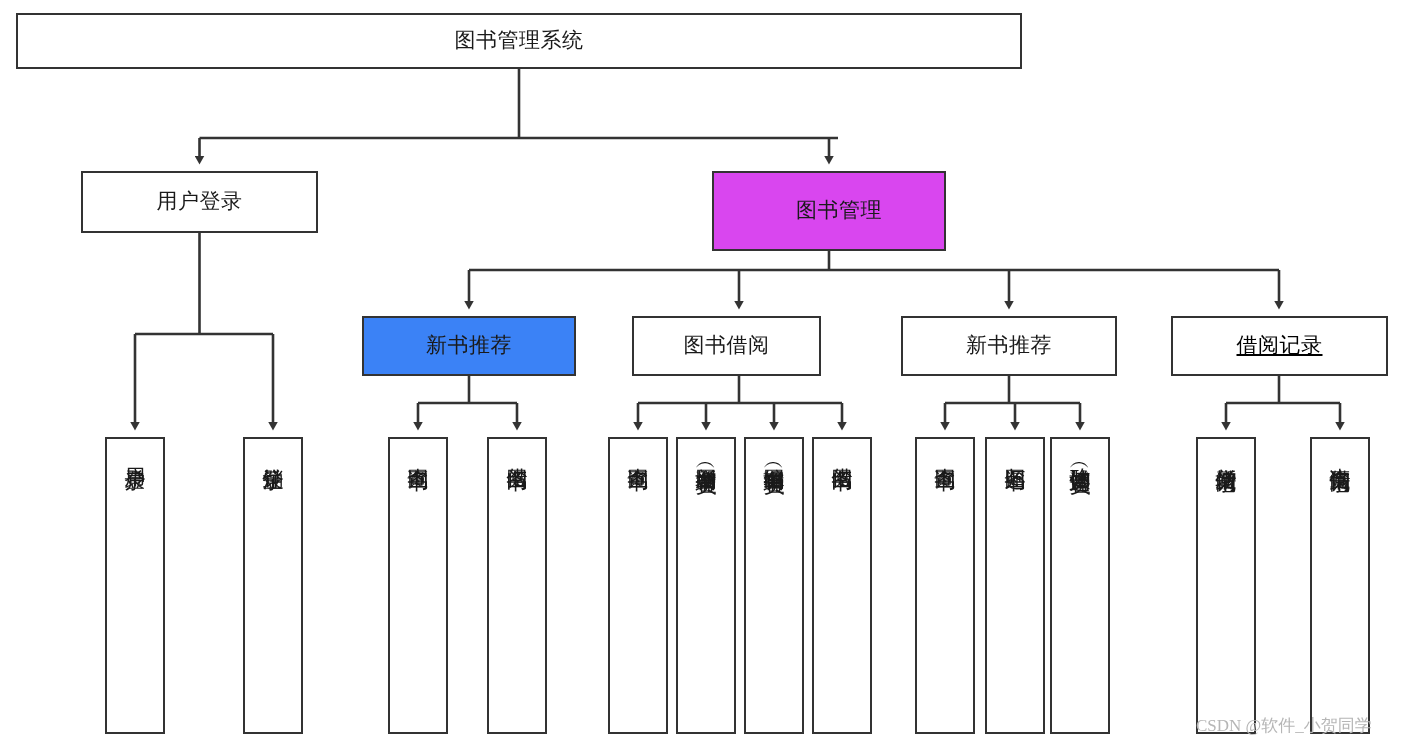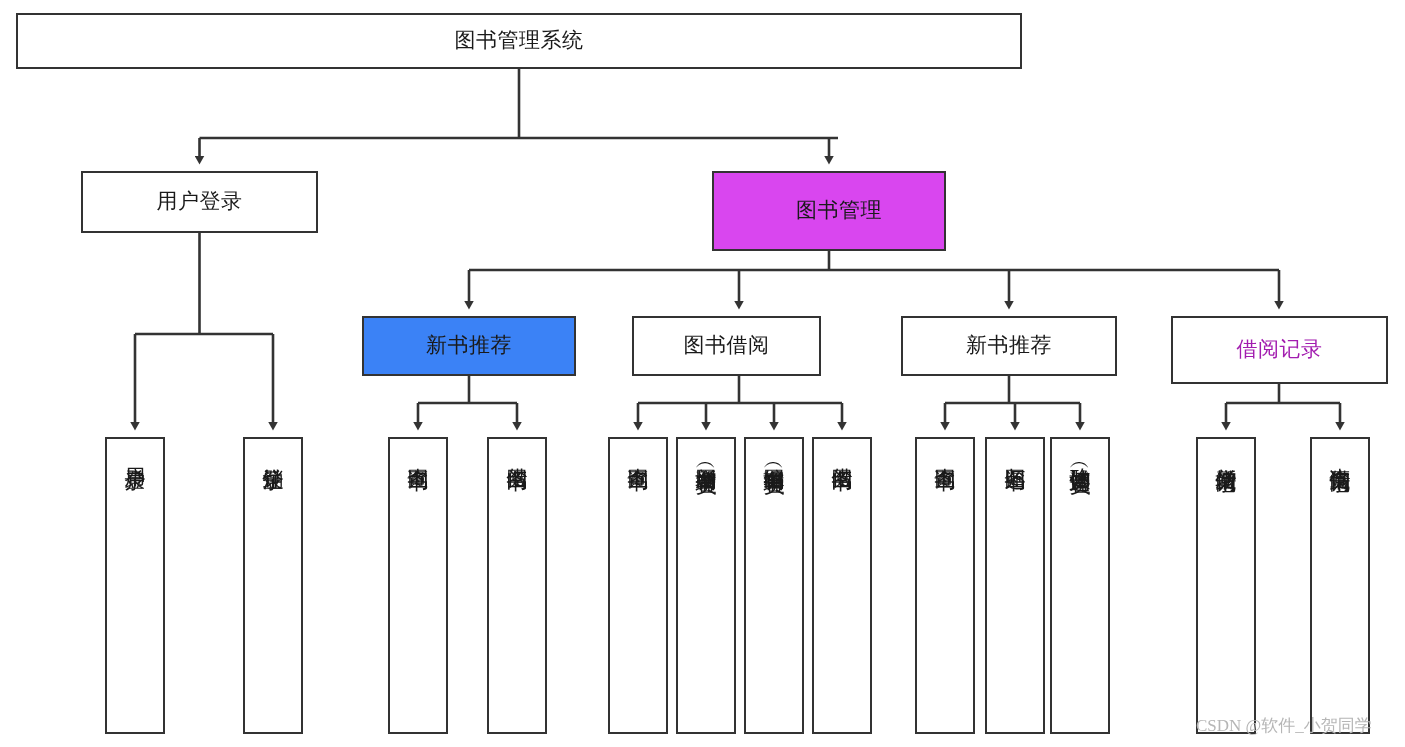"借阅记录" div.node { color: #a21caf -> #000000; height: 68px -> 60px; text-decoration: none -> underline }
